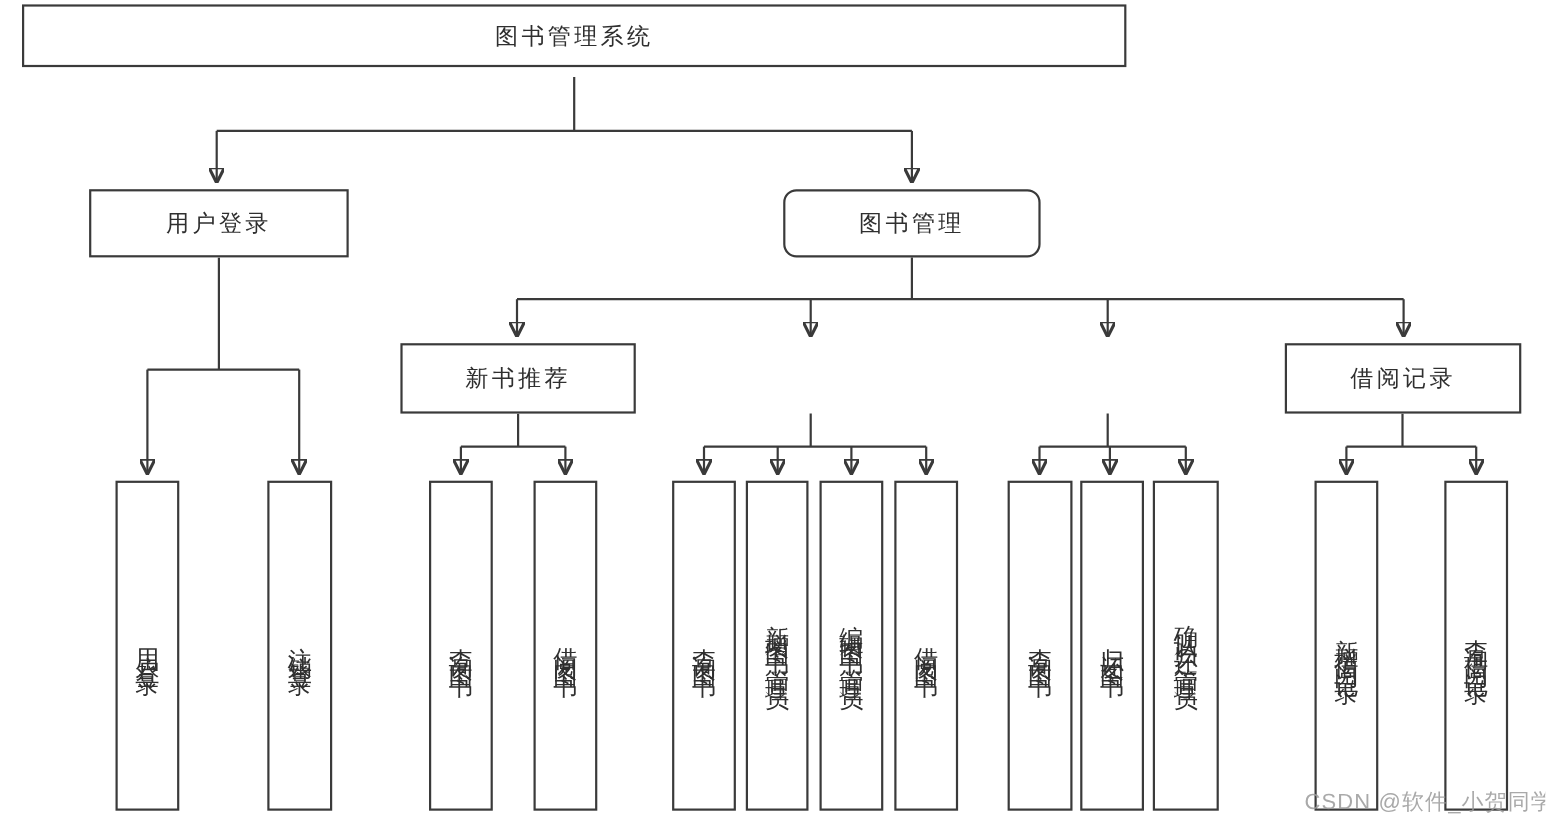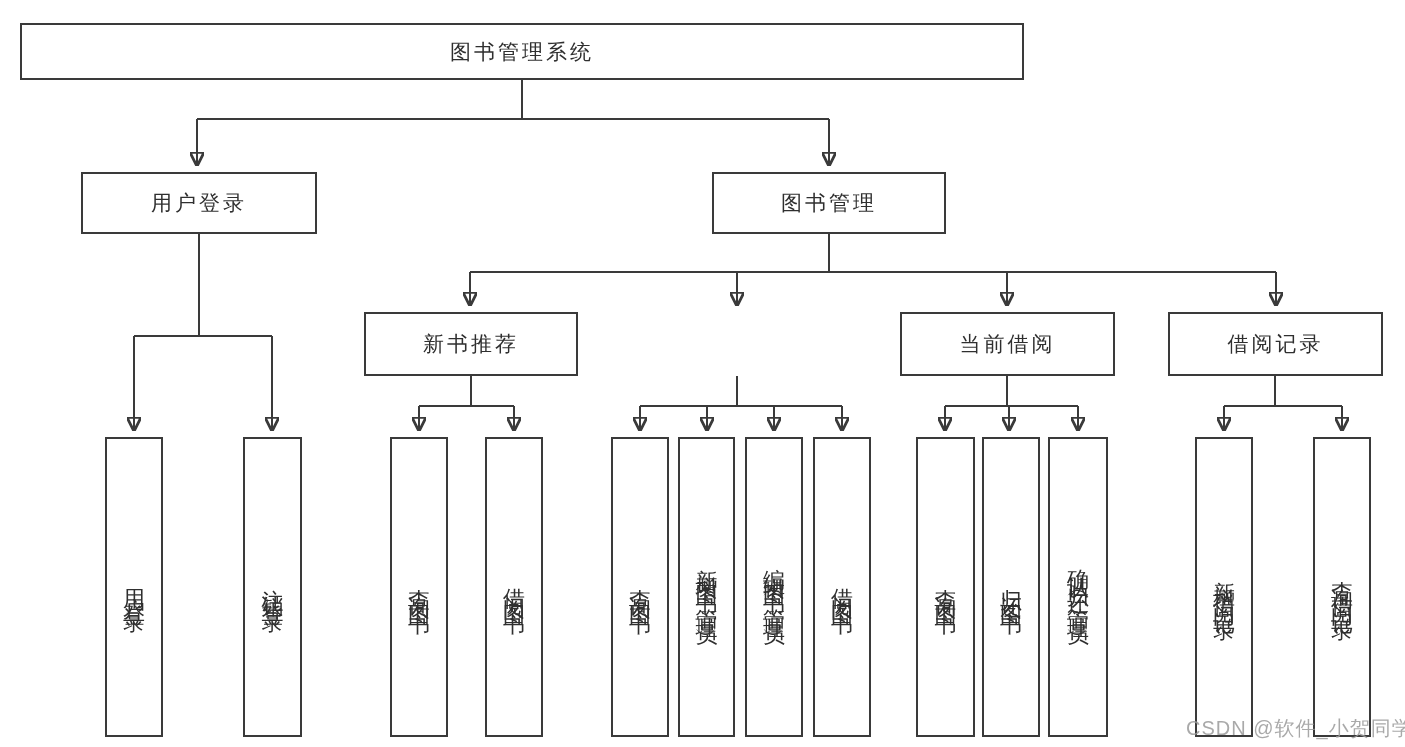"图书管理系统" div.box { top: 23px -> 4px }
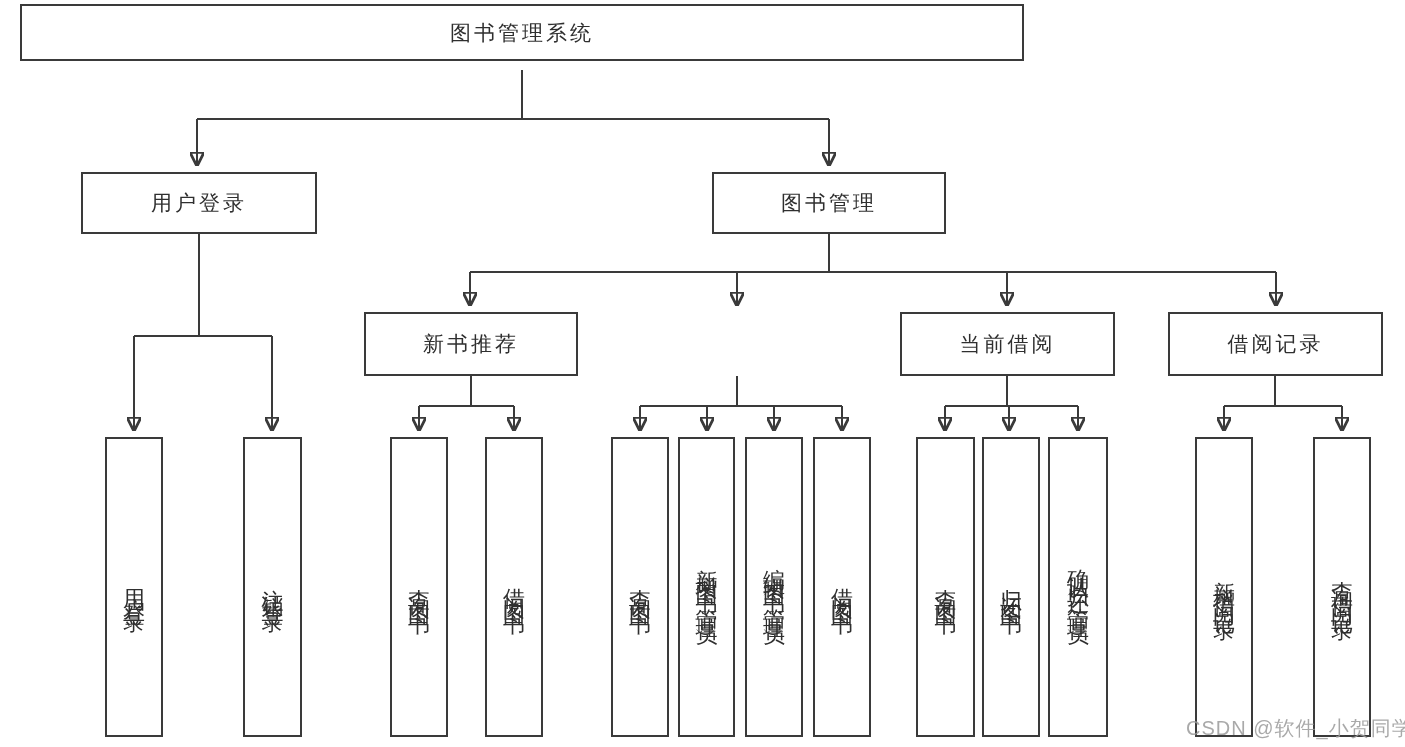"图书管理" div.box { border-radius: none -> 12px }
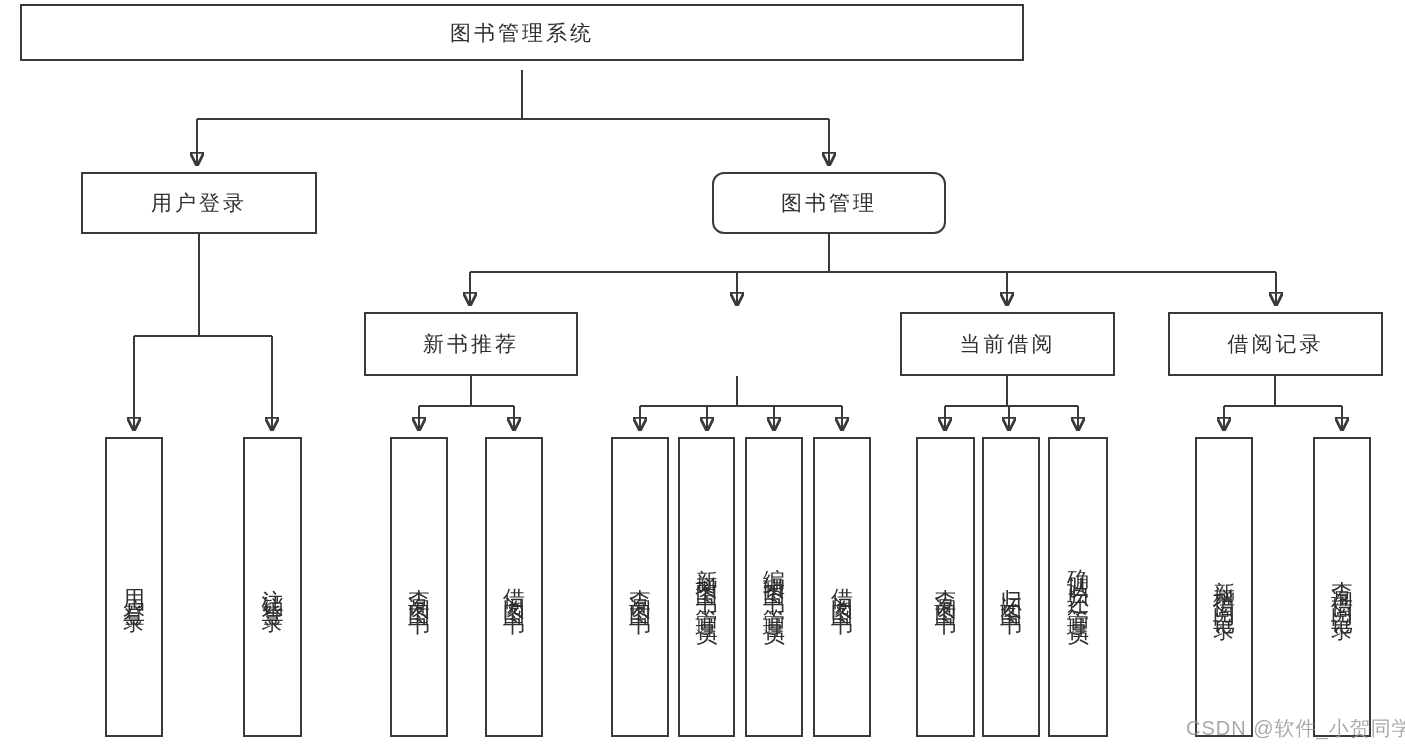"当前借阅" div.box { html: <div> <span>当前借阅</span> </div> -> none }
